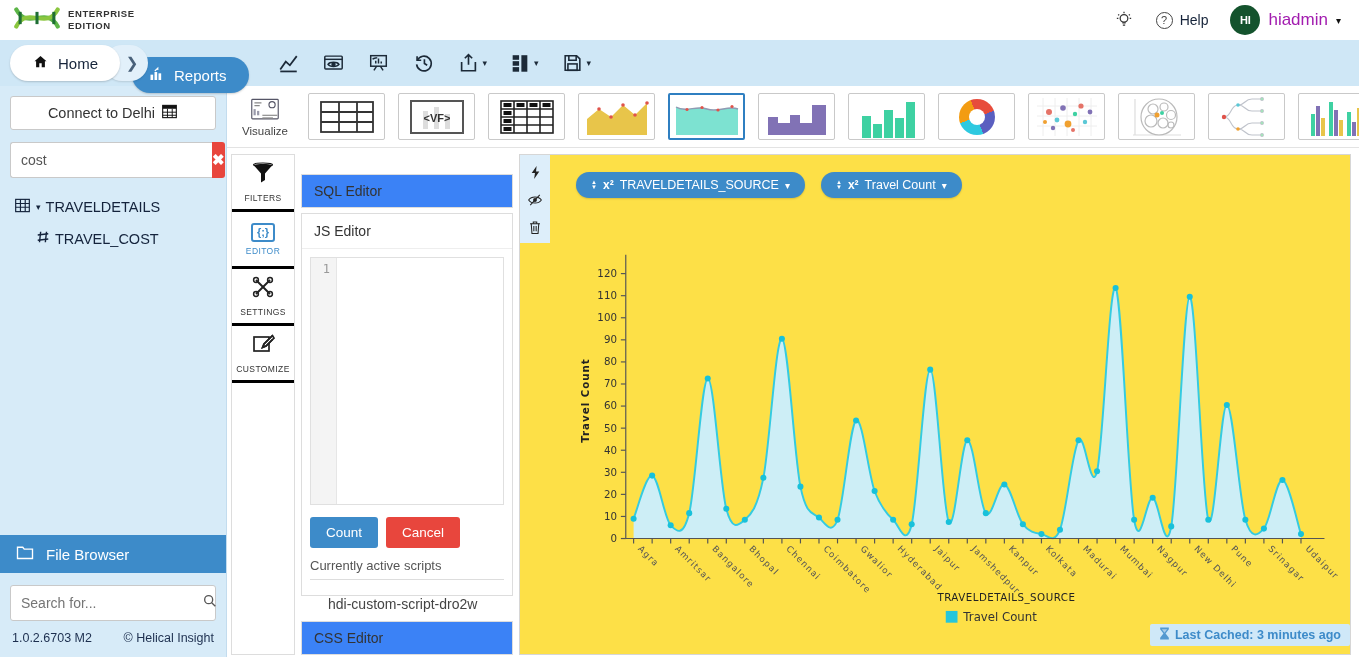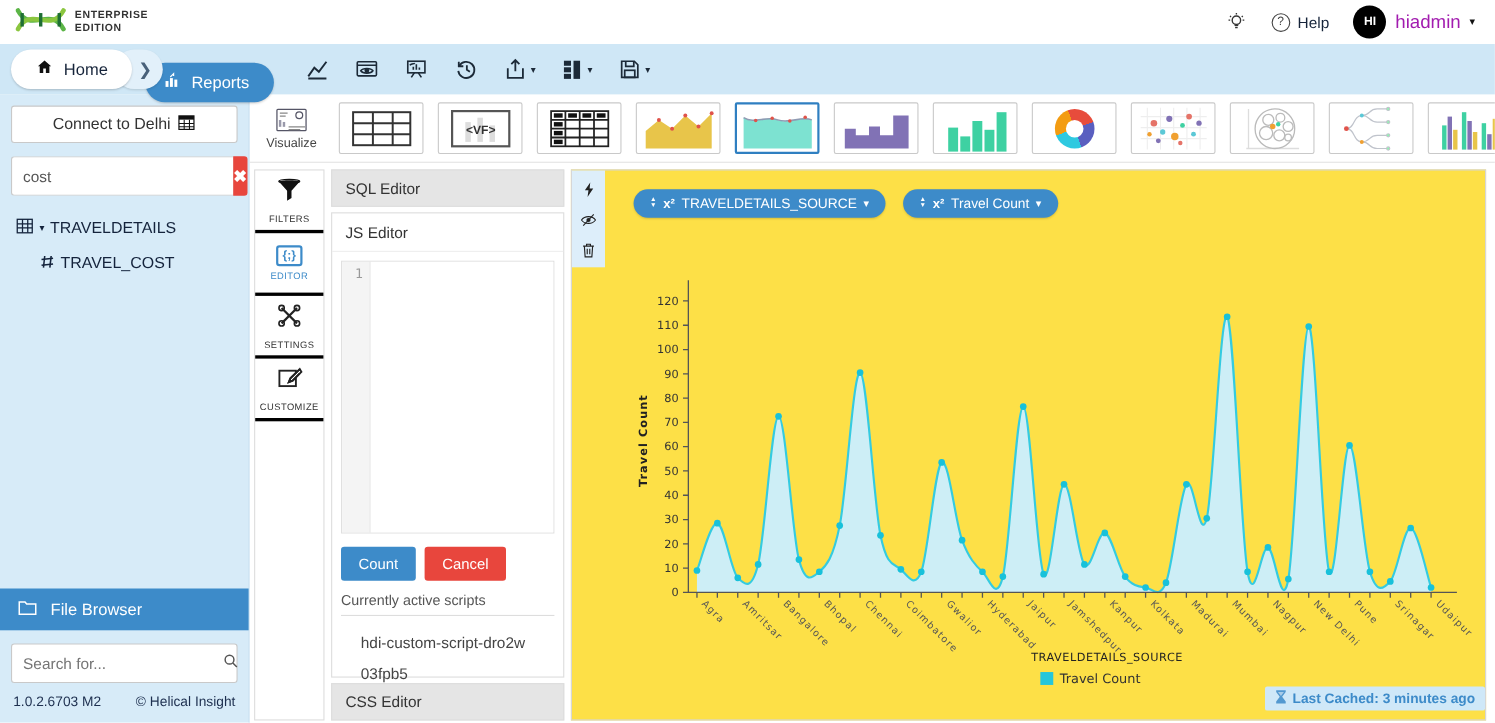"HI" .avatar { background: #000000 -> #14532d }
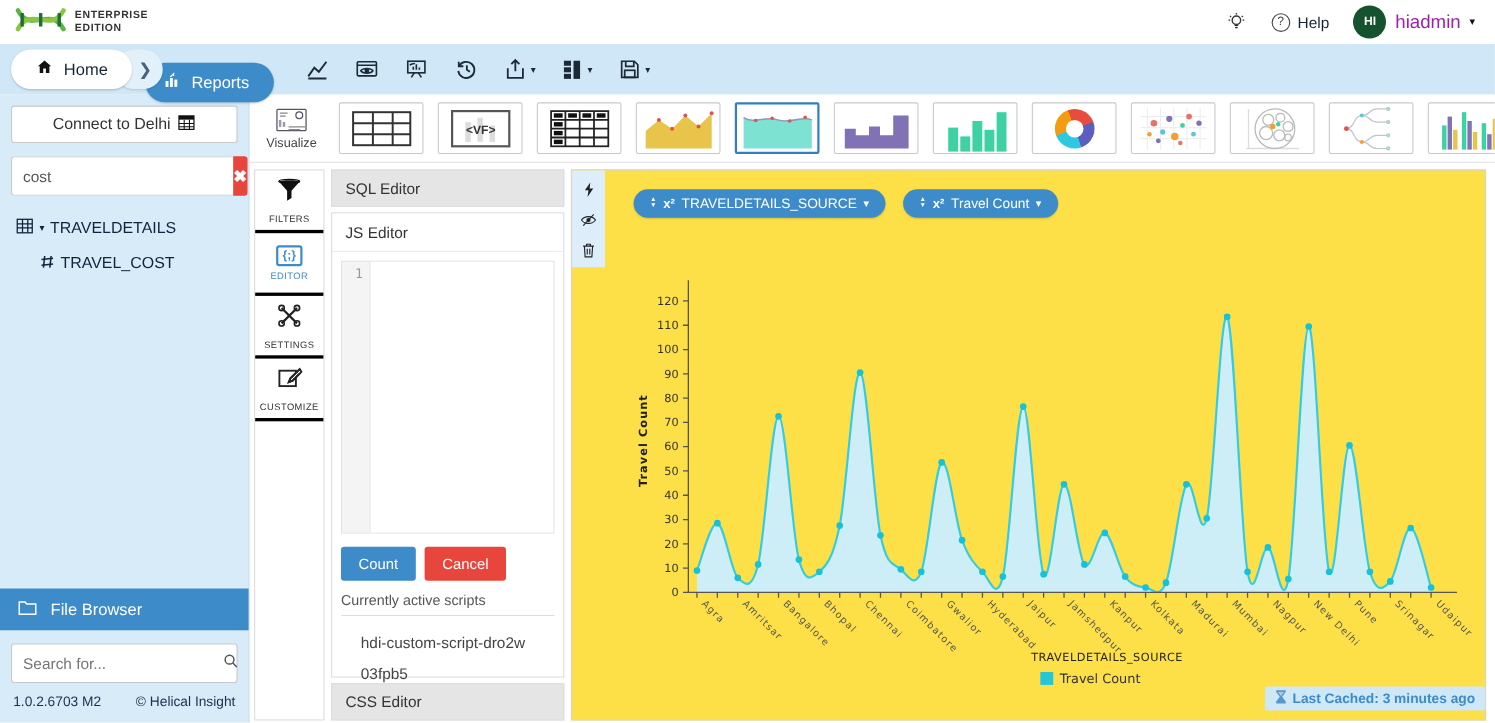"SQL Editor" .panel-box { background: #e5e5e5 -> #3b82f6; margin-top: none -> 20px }
